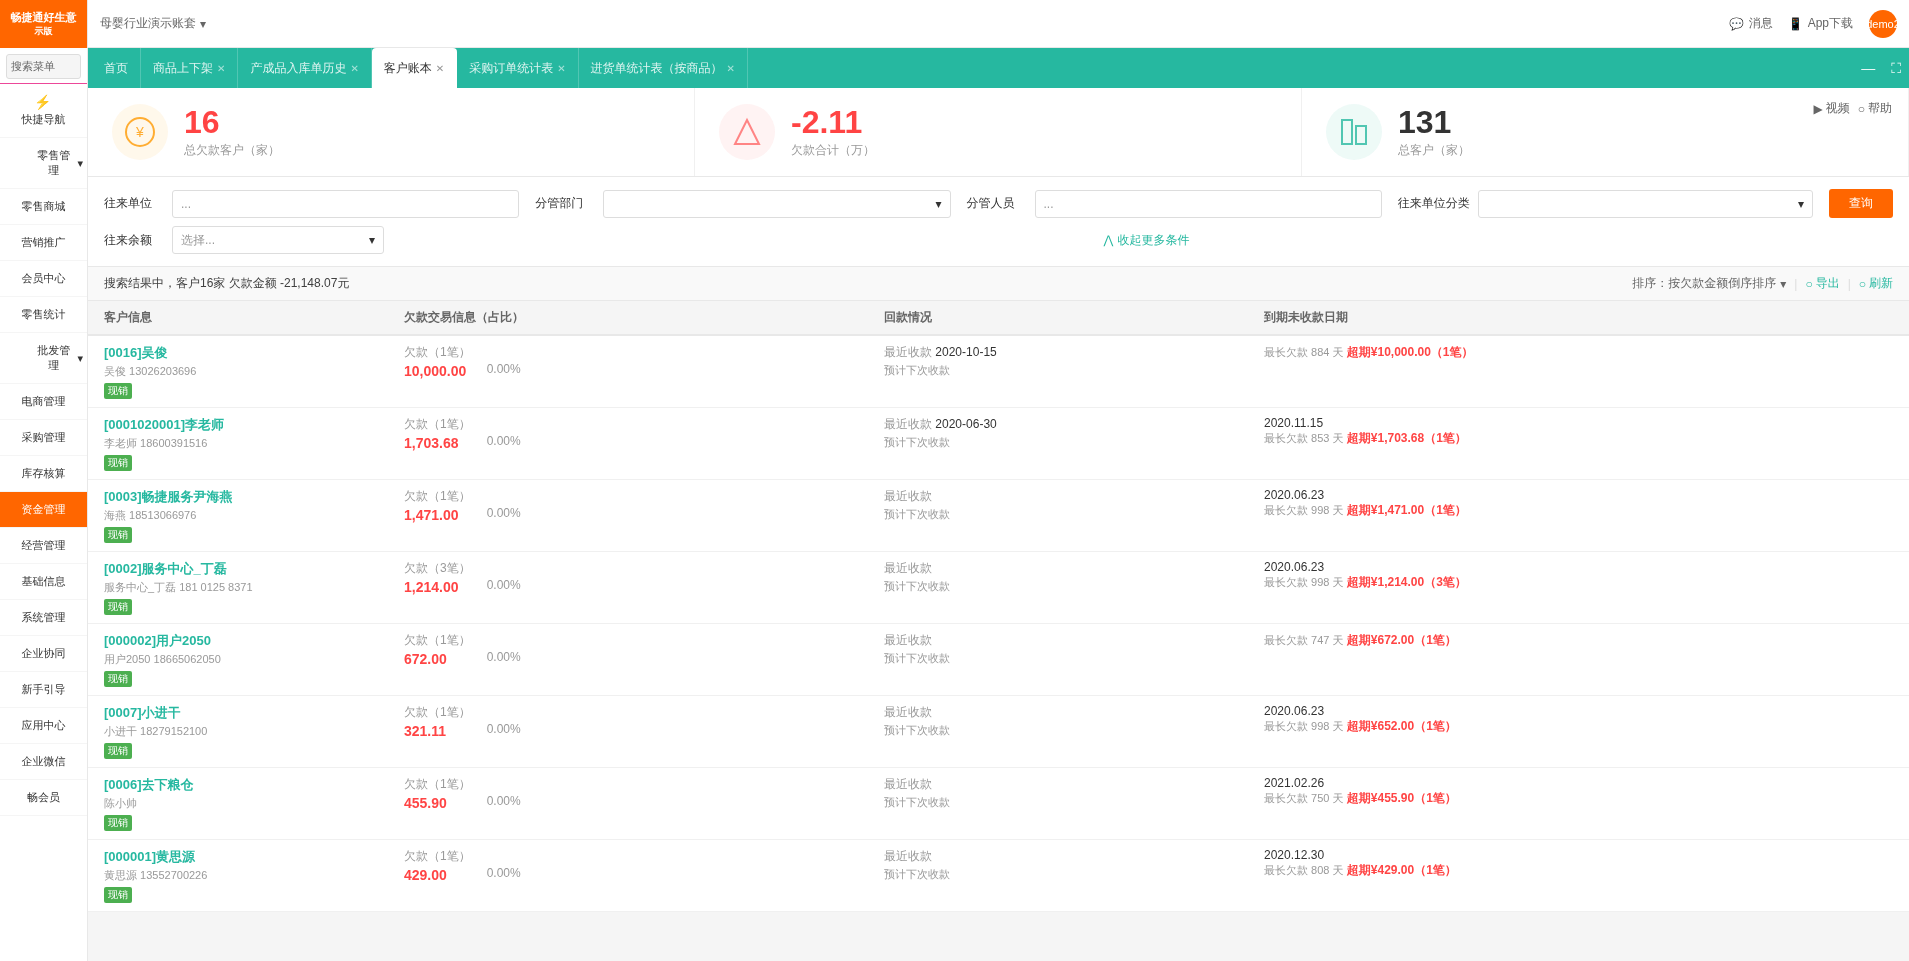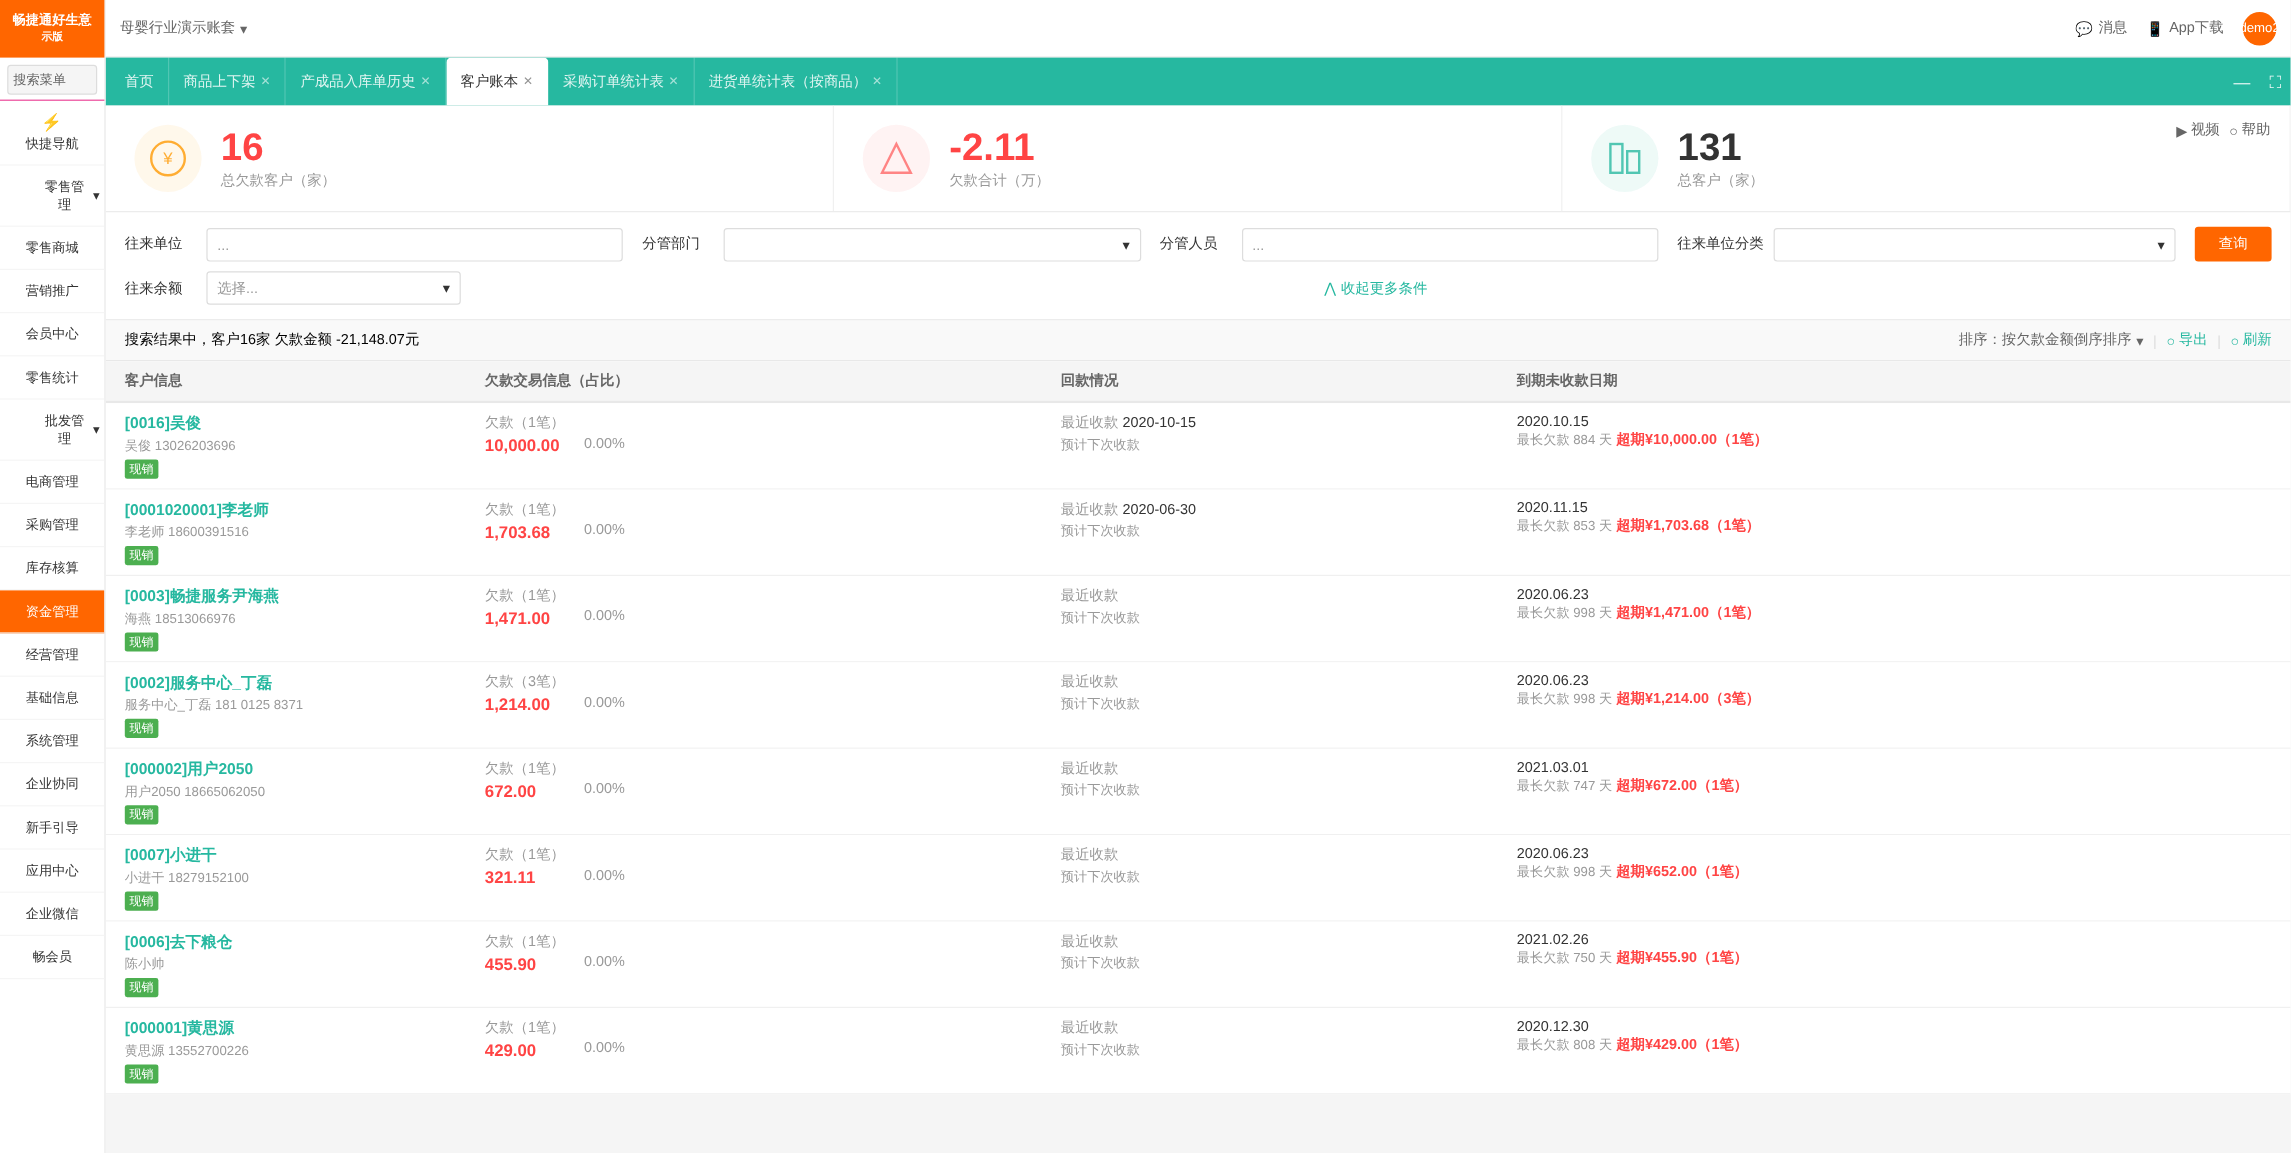"搜索结果中，客户16家 欠款金额 -21,148.07元" .results-info { color: #000000 -> #404040 }
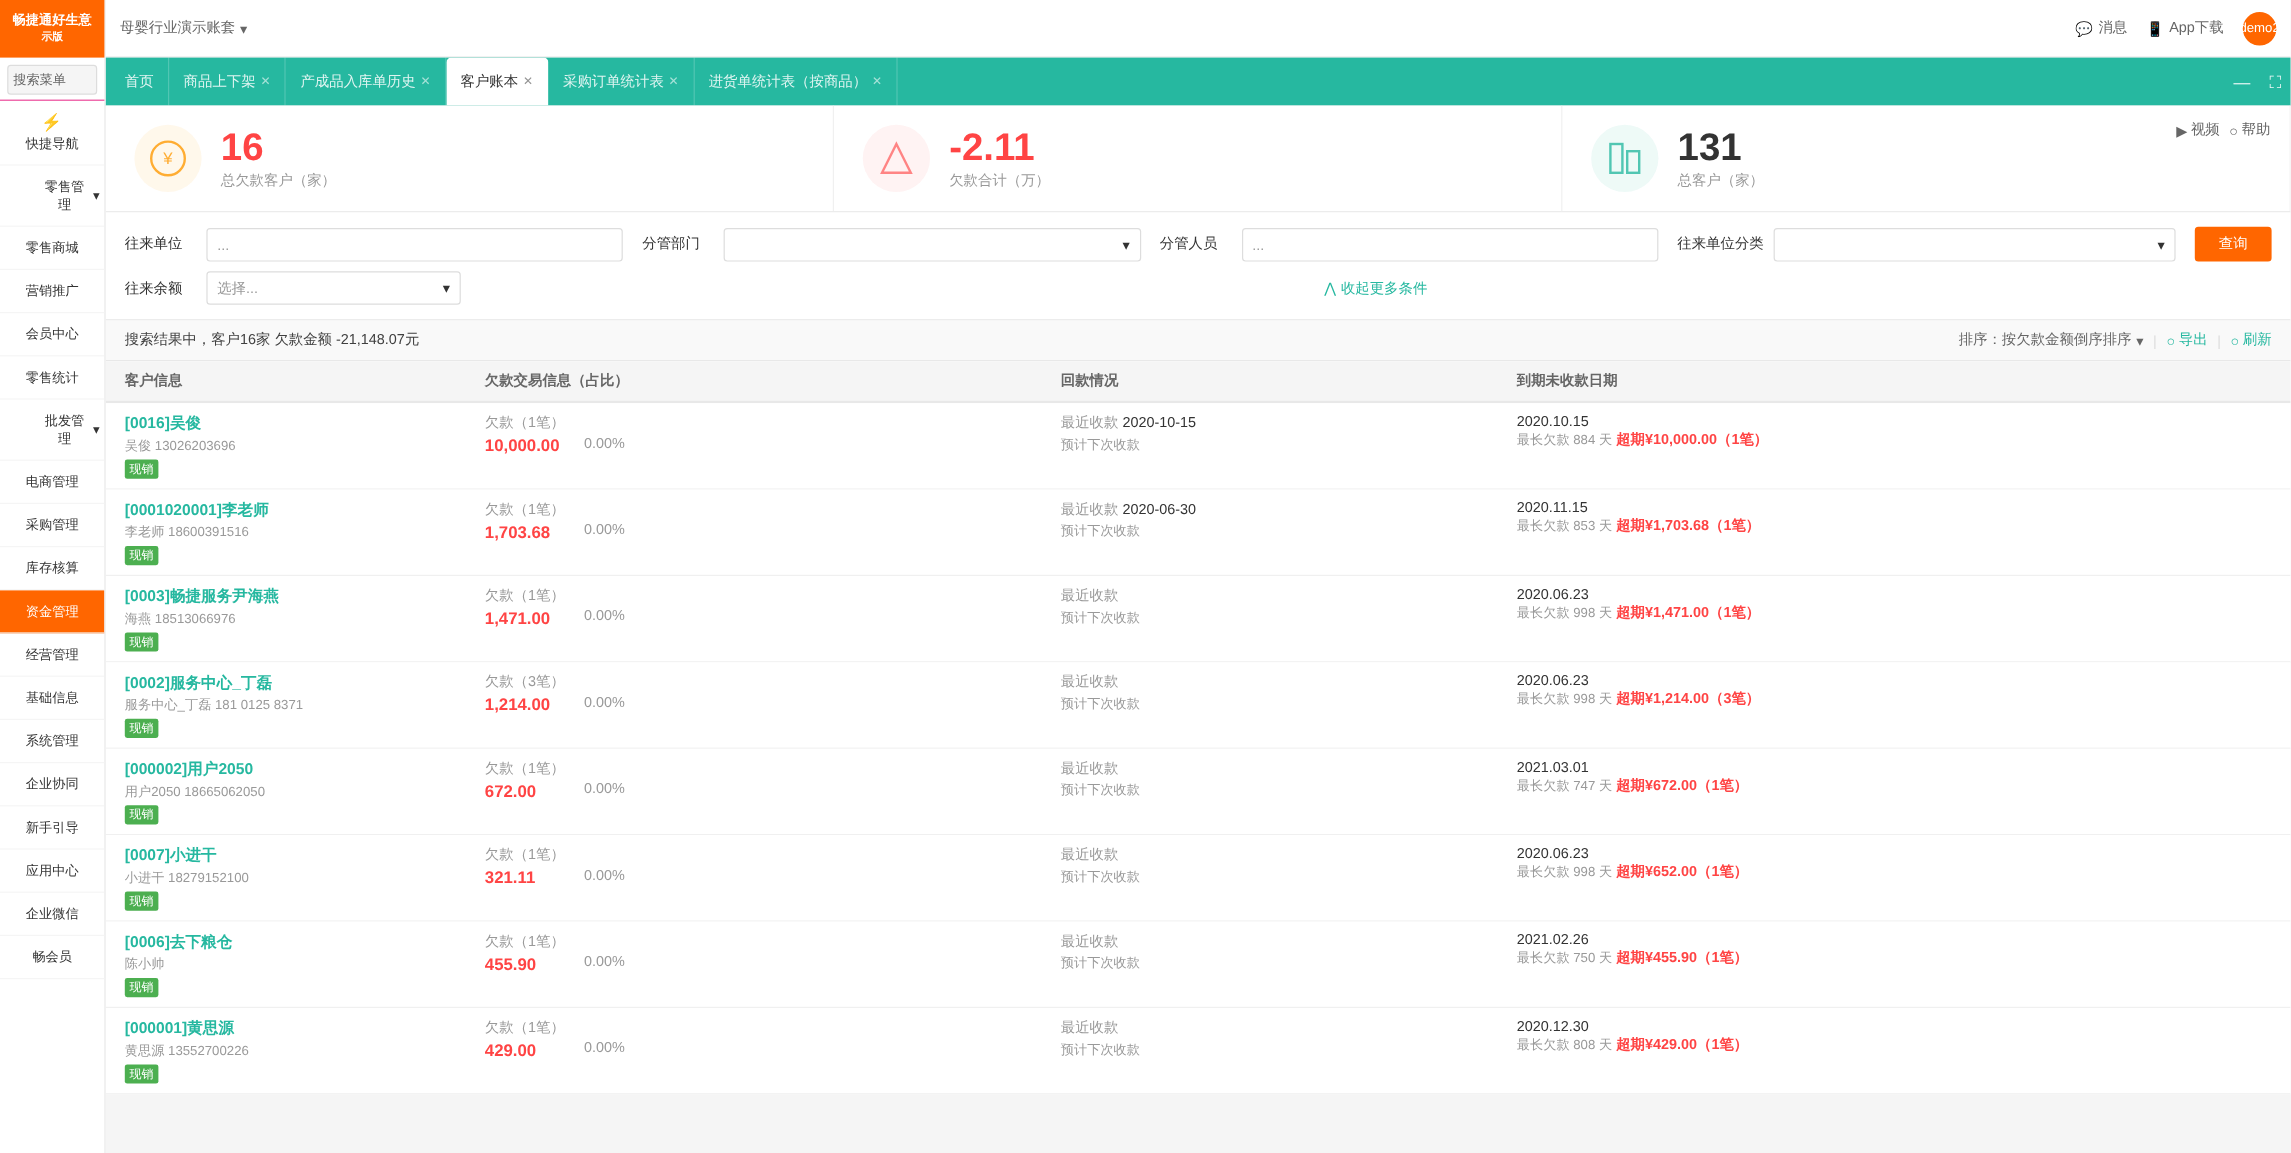"2020.10.15" div.overdue-date { html: <div>2020.10.15</div> -> none }
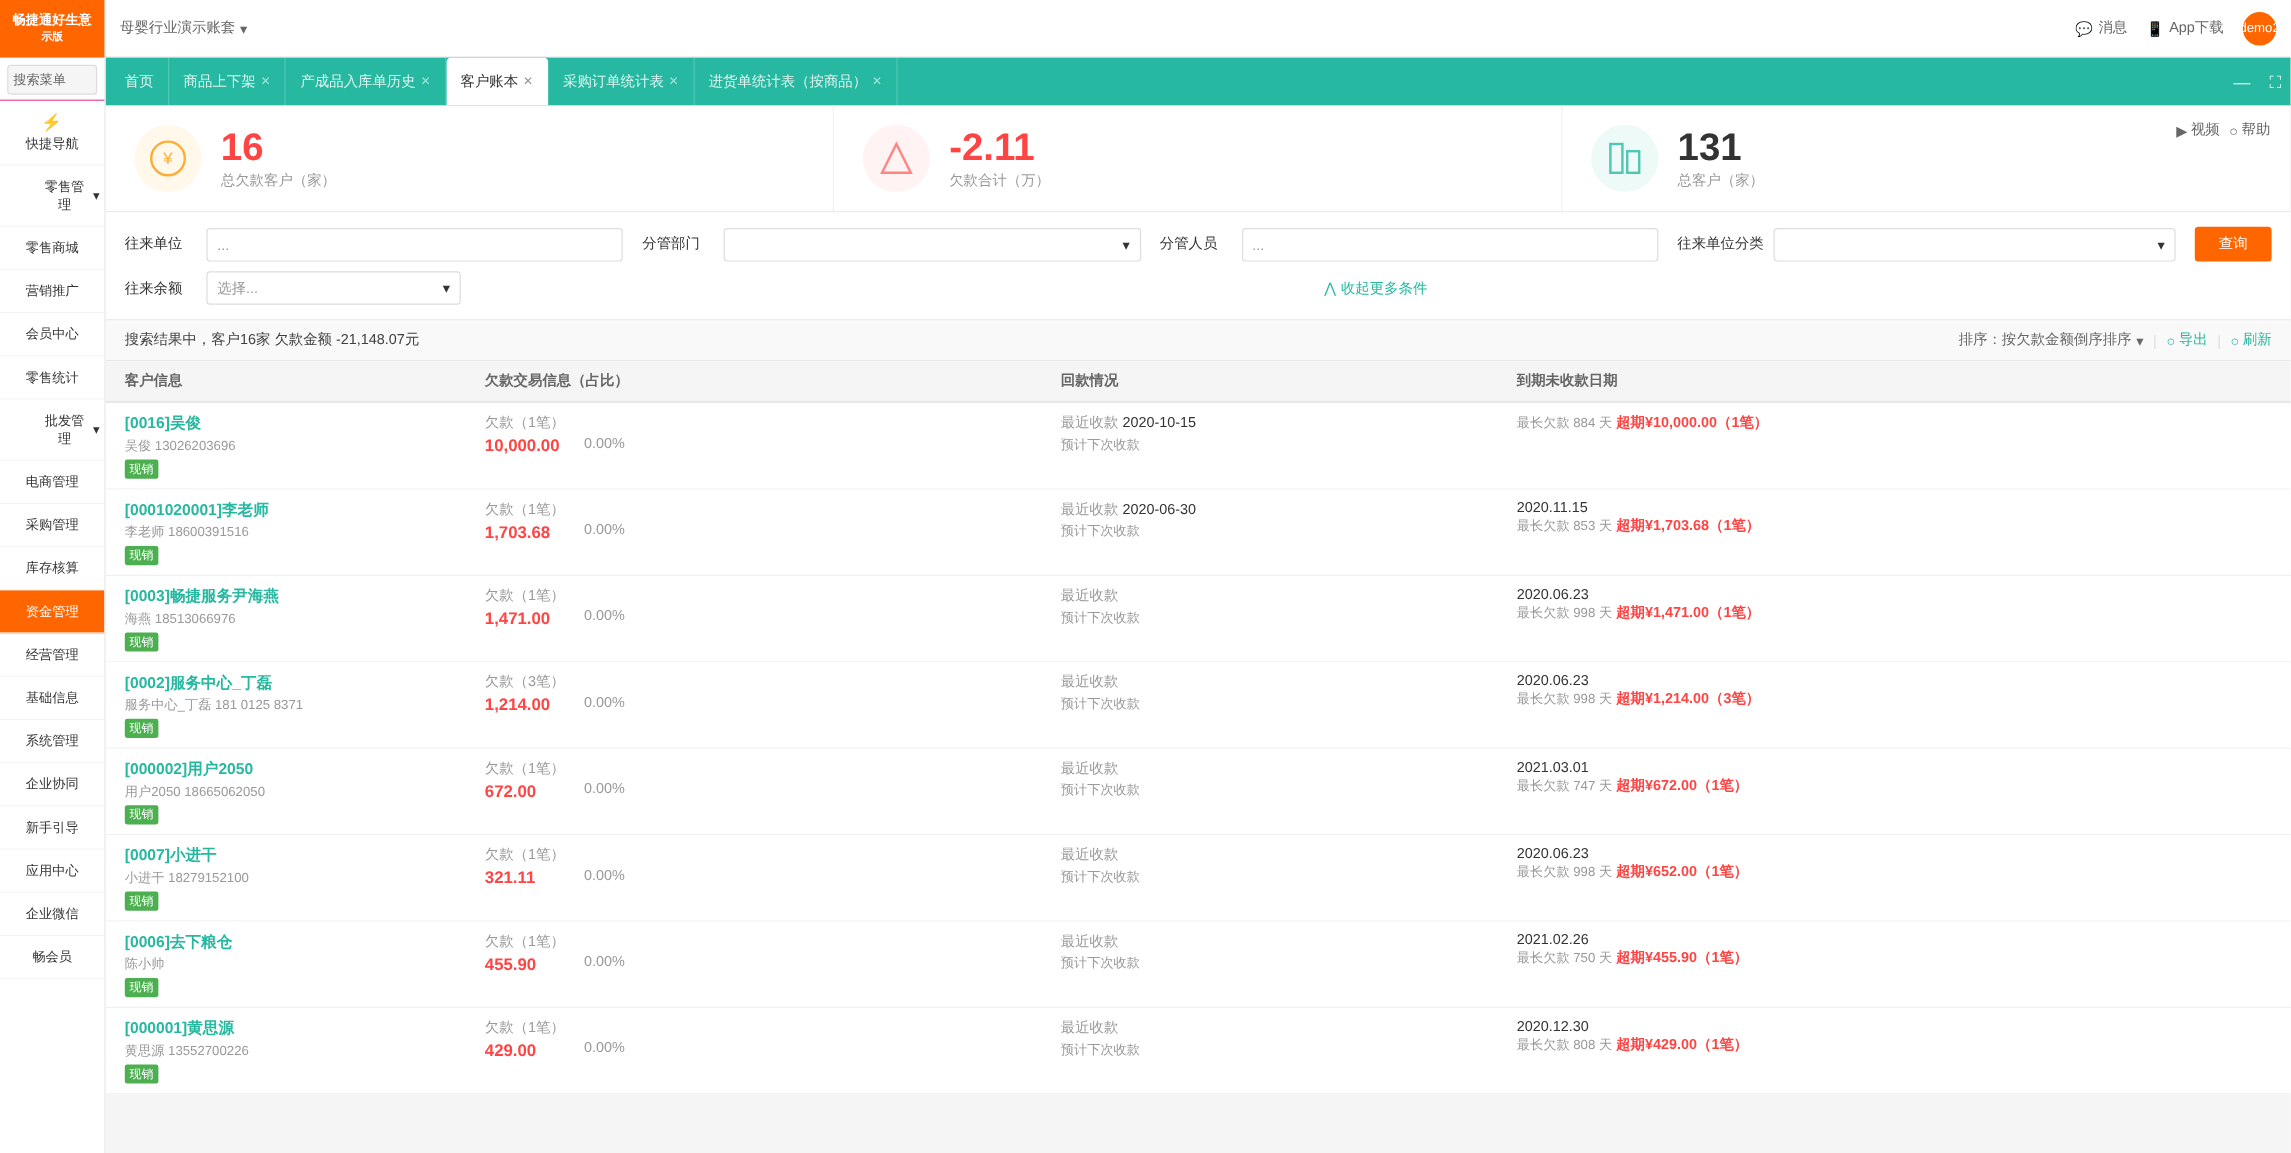"2021.03.01" div.overdue-date { html: <div>2021.03.01</div> -> none }
